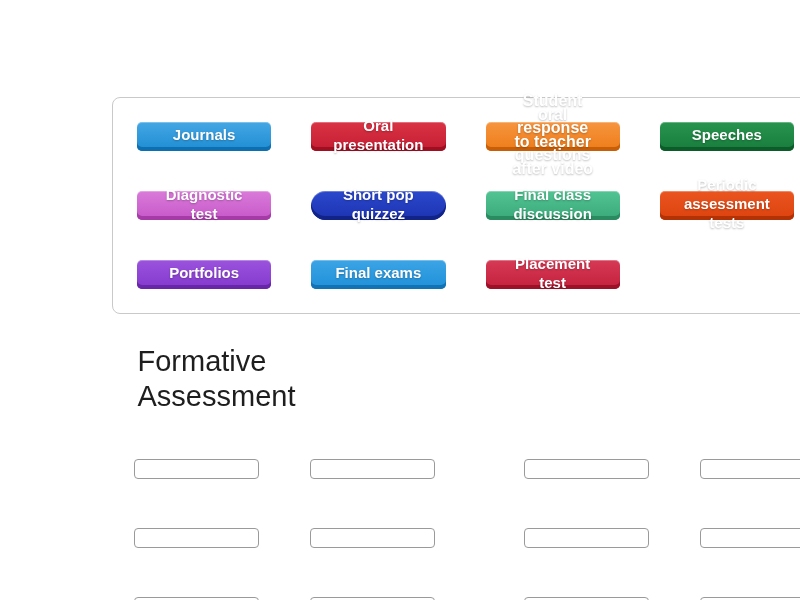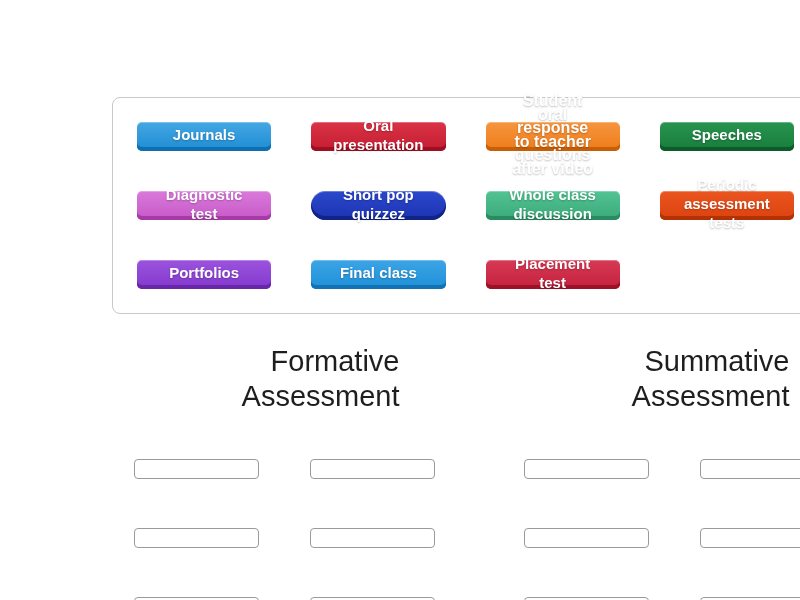"Whole class discussion" span { text: Whole -> Final }
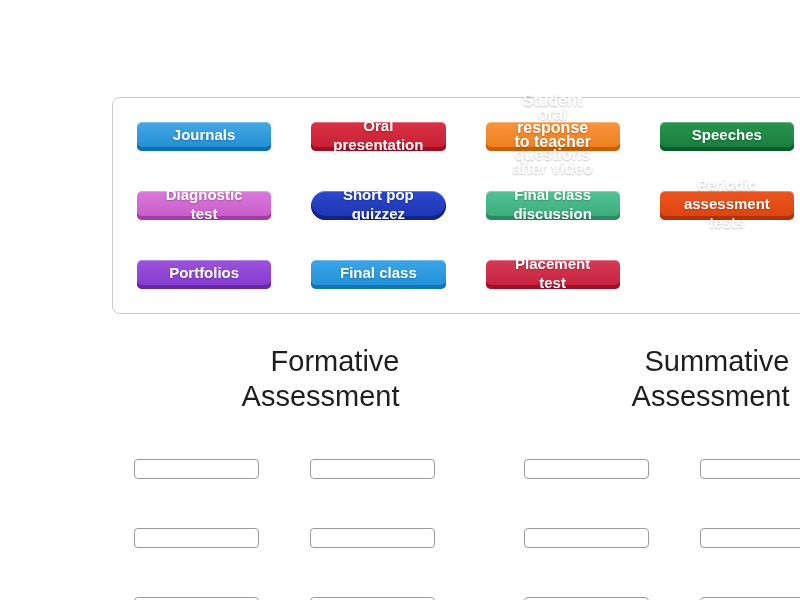"Final class" span { text: class -> exams }
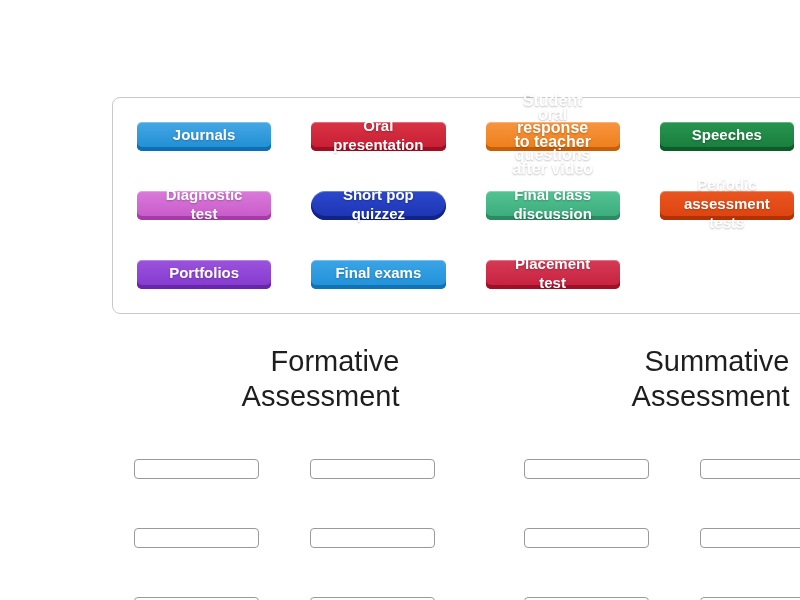"Formative Assessment" .group-title { text-align: right -> left }
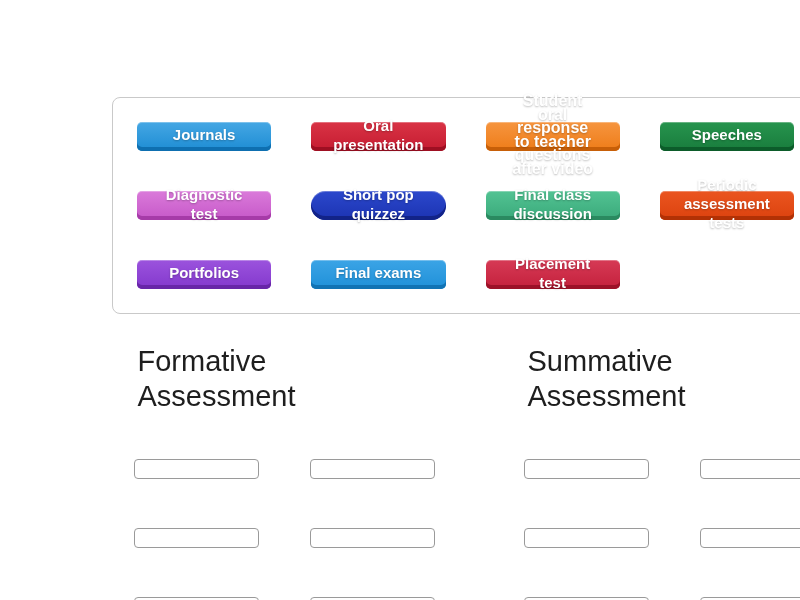"Summative Assessment" div.group-title { html: <div>Summative Assessment</div> -> none }
